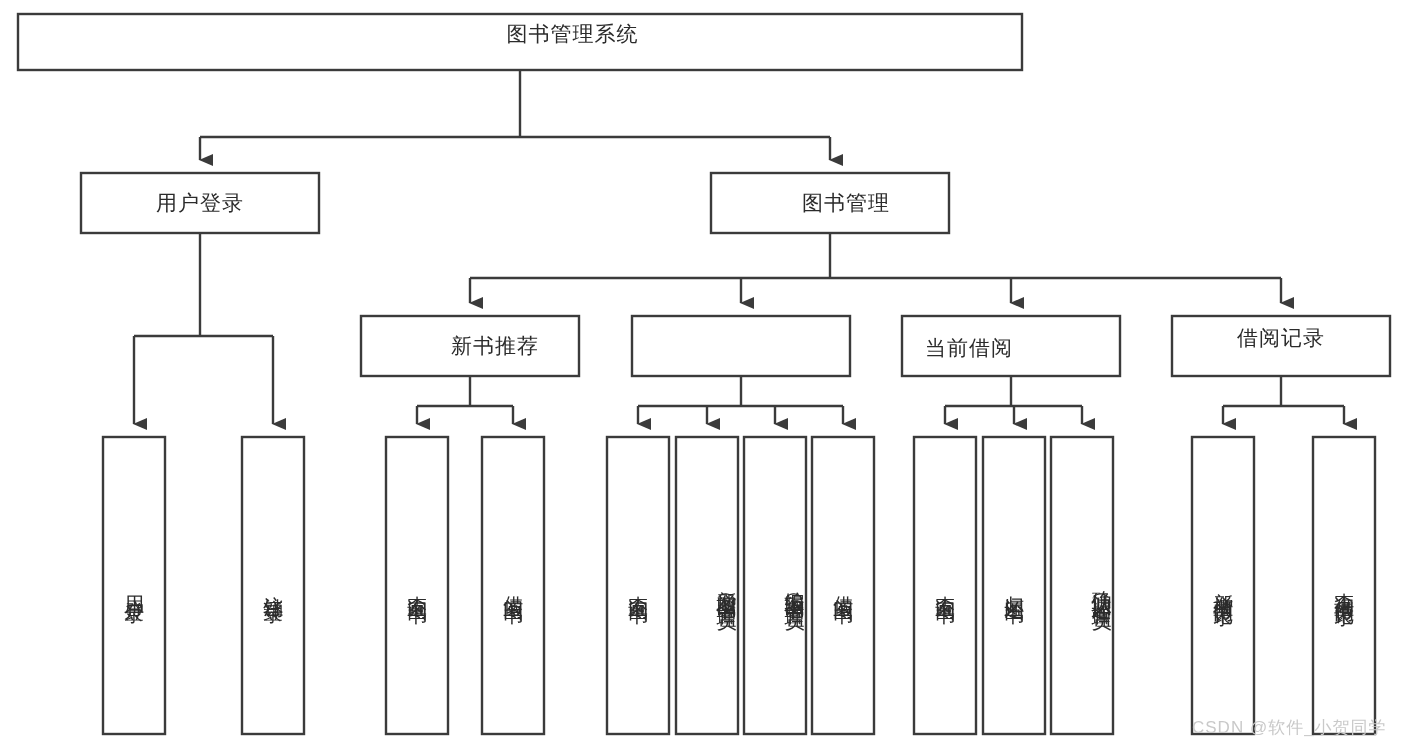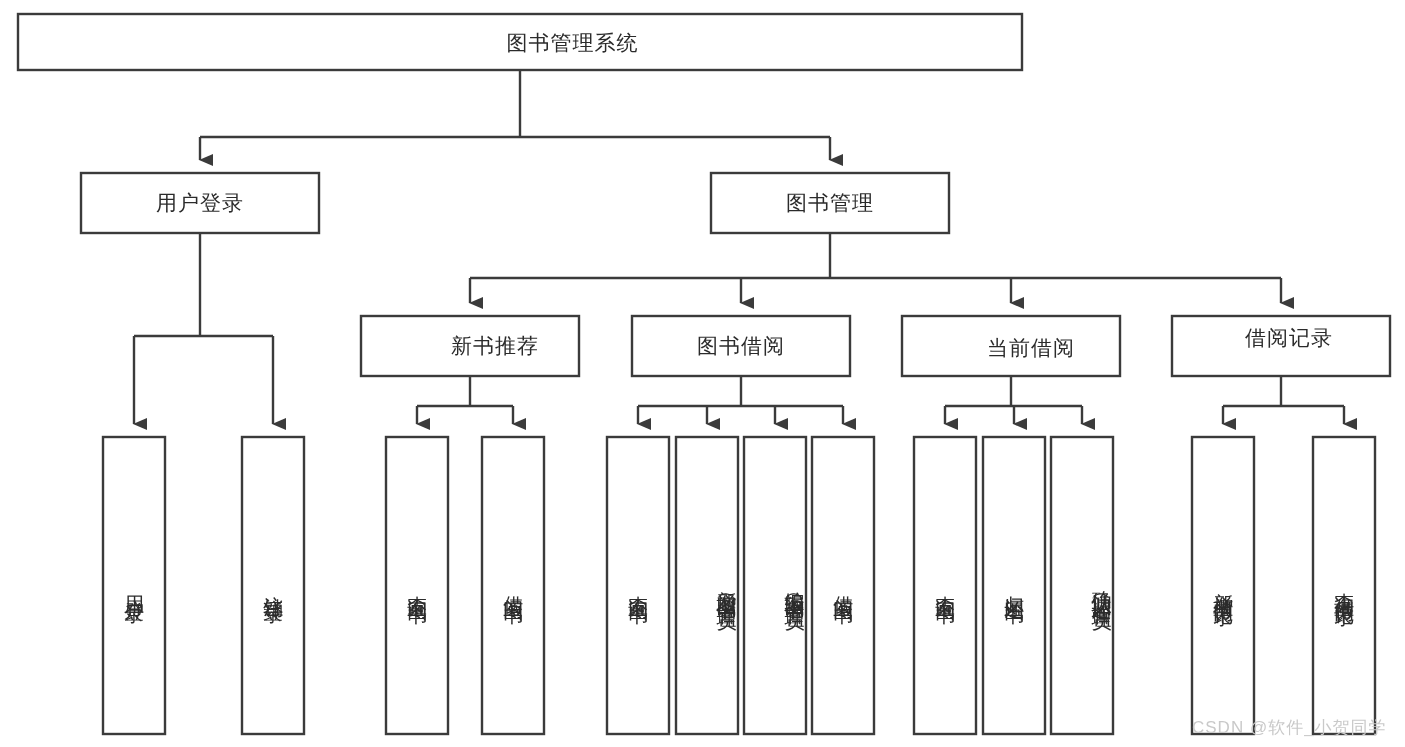"图书管理系统" div.node-label { top: 15px -> 6px }
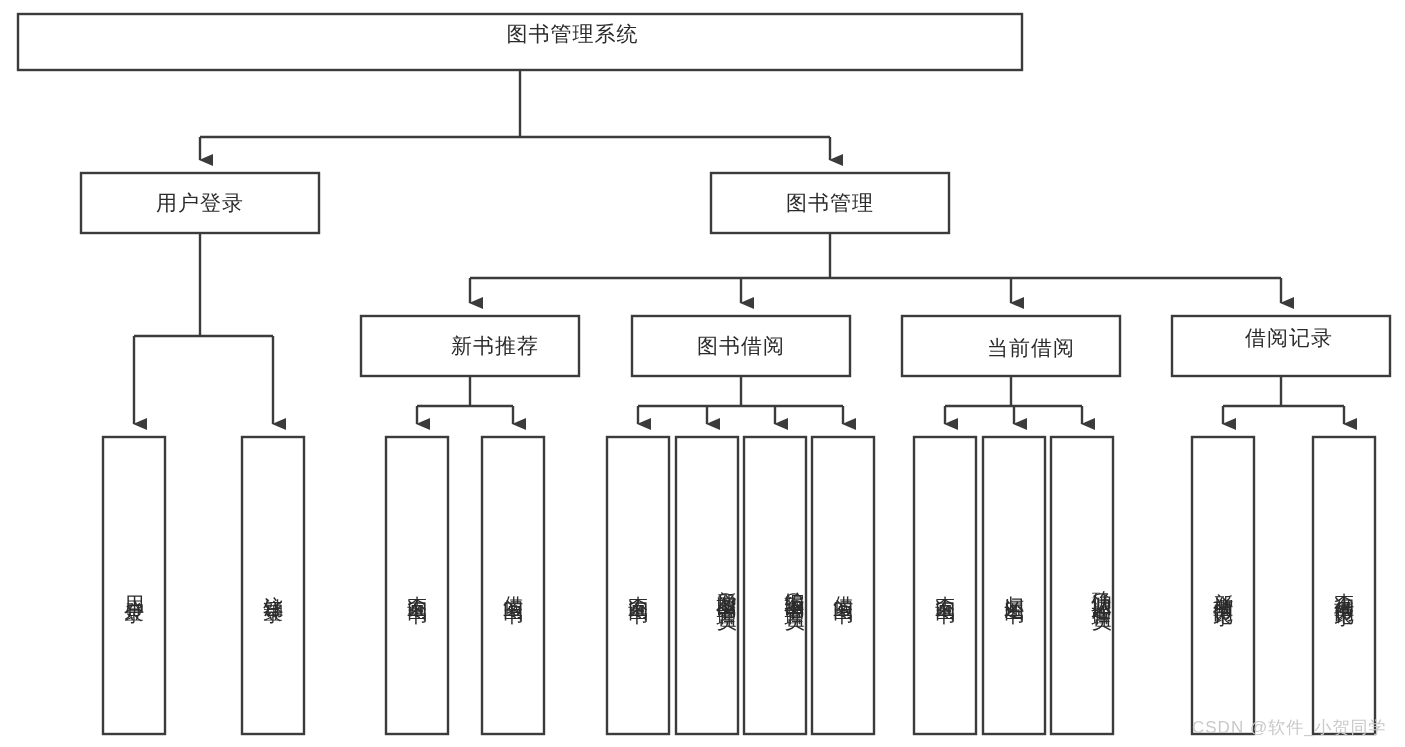"图书管理" div.node-label { padding-left: none -> 16px }
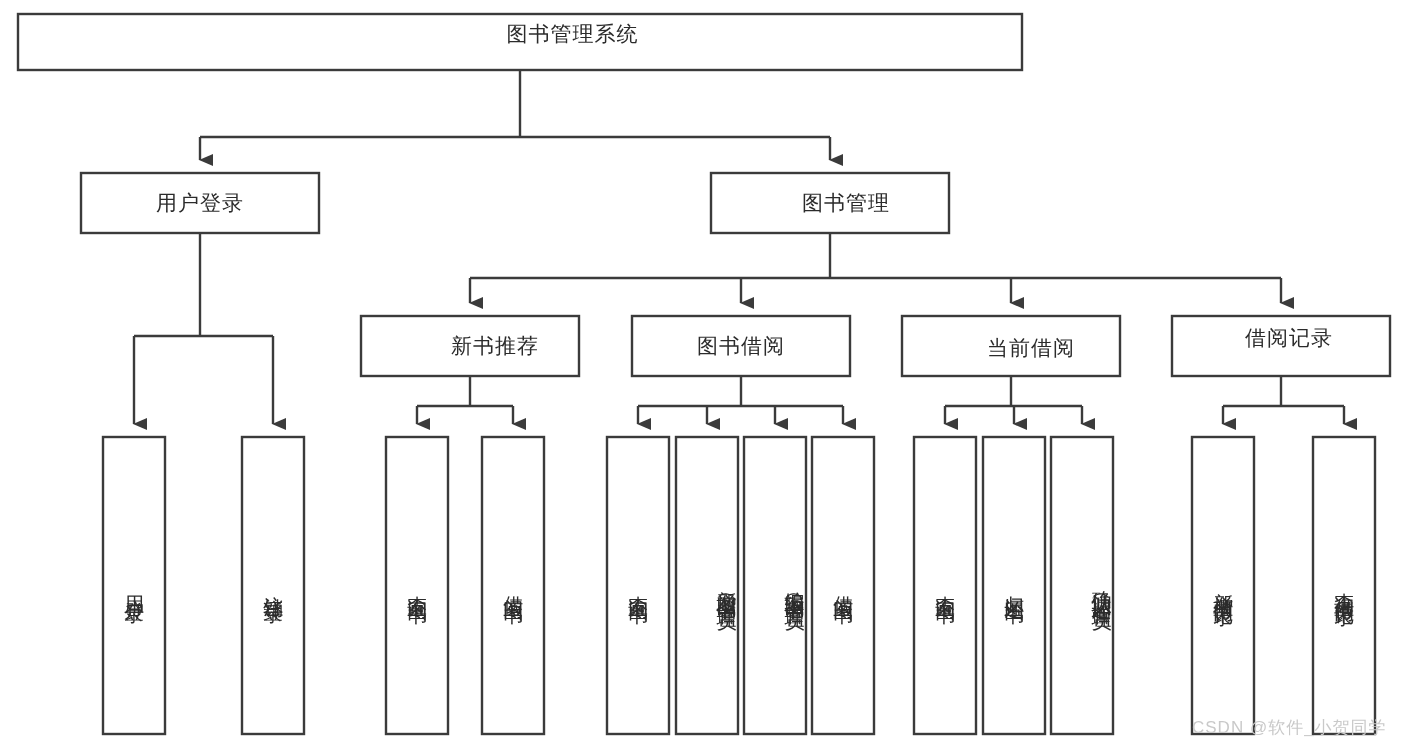"图书借阅" div.node-label { html: <div>图书借阅</div> -> none }
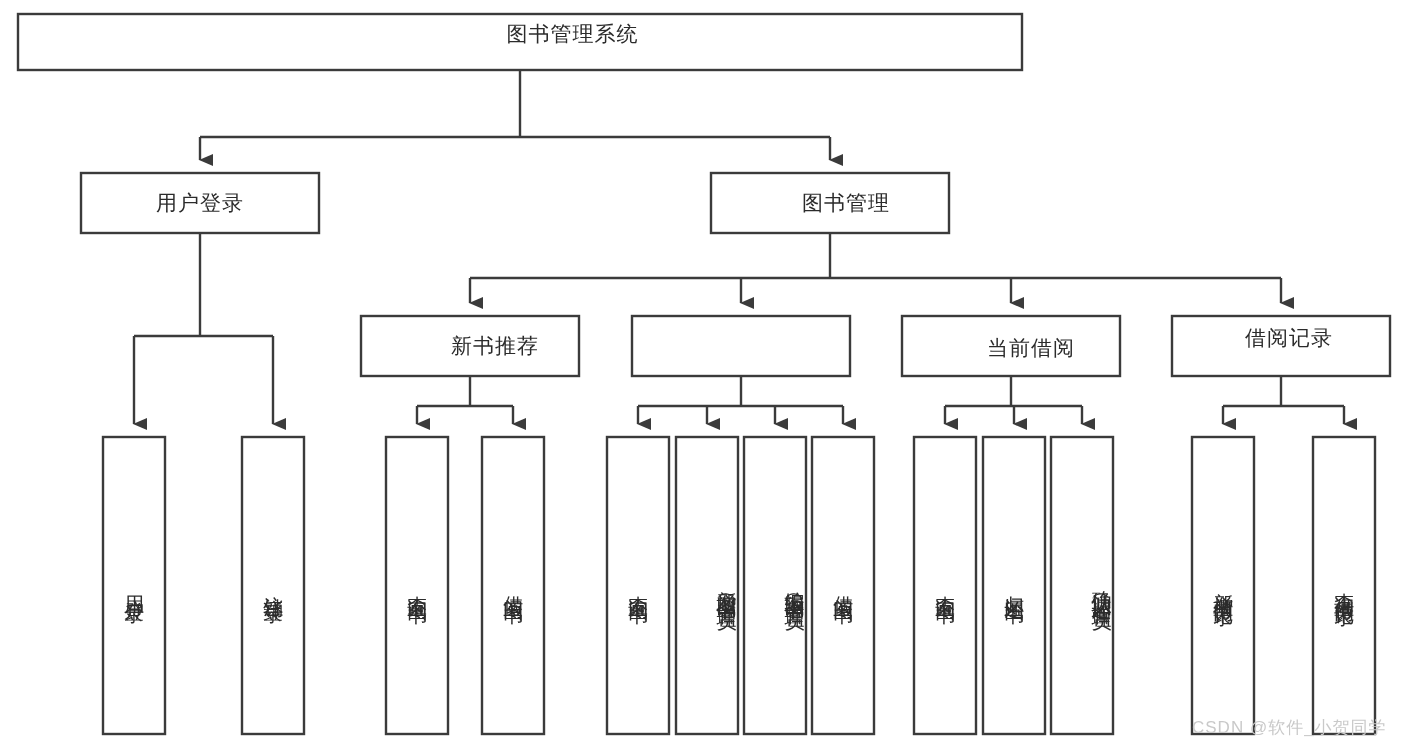"当前借阅" div.node-label { left: 922px -> 860px }
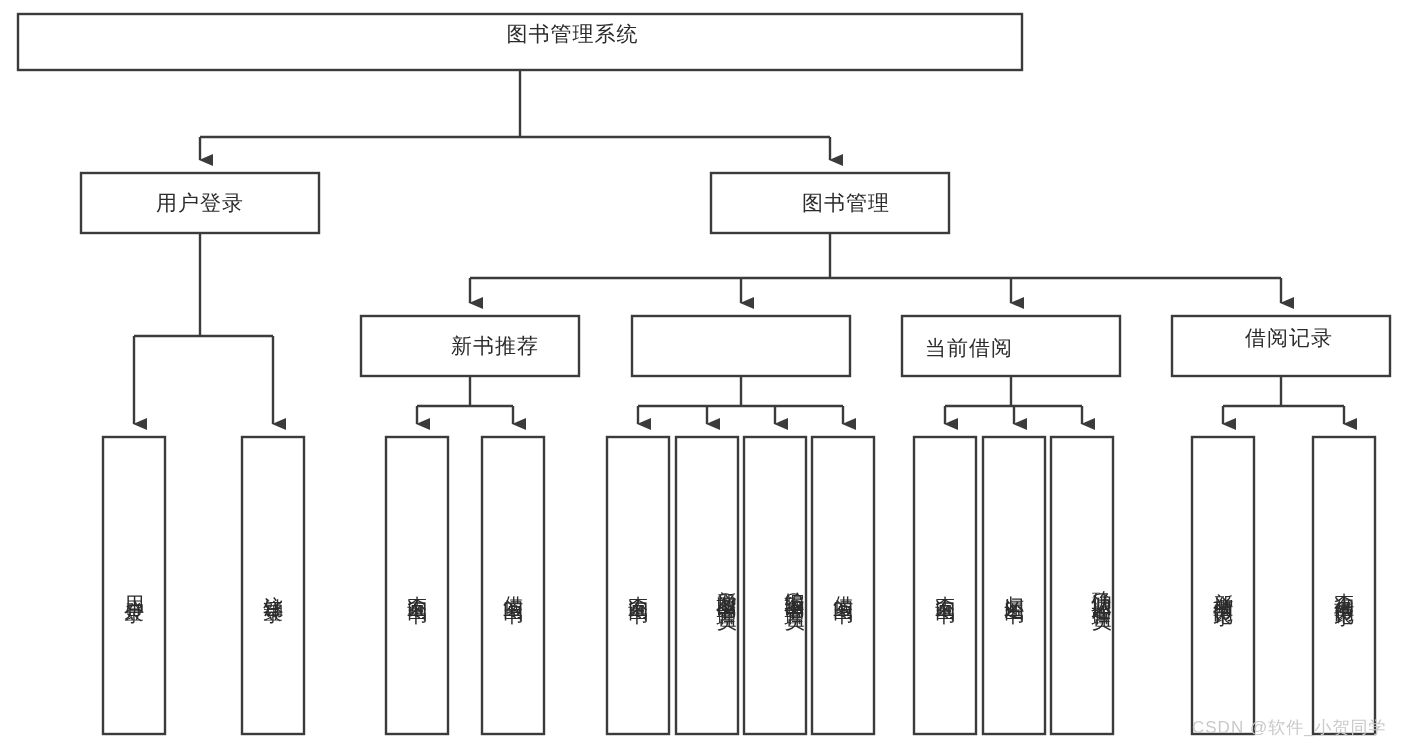"借阅记录" div.node-label { margin-left: 8px -> none }
